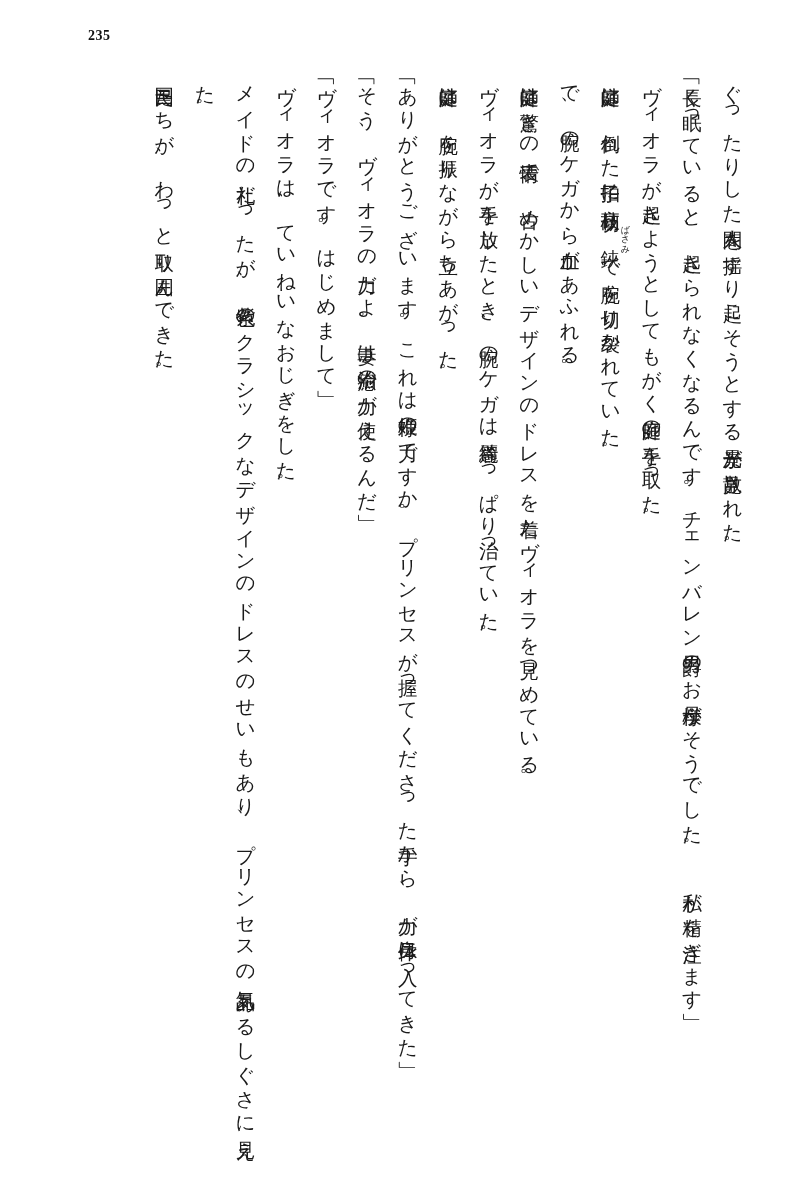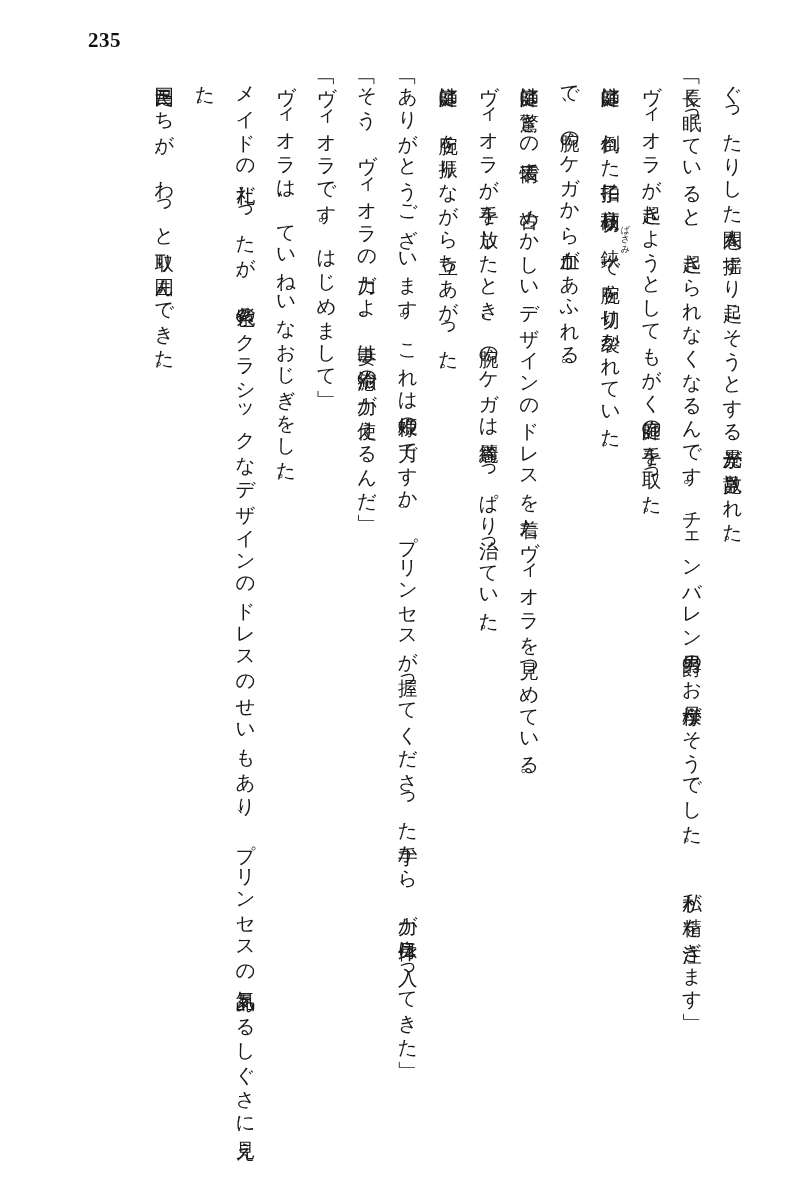"235" .page-number { font-size: 21px -> 14px }
